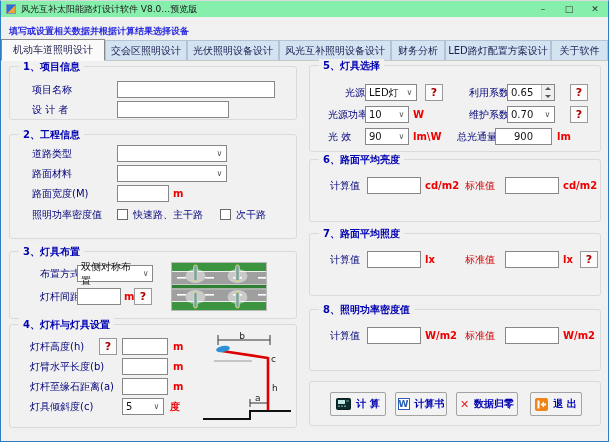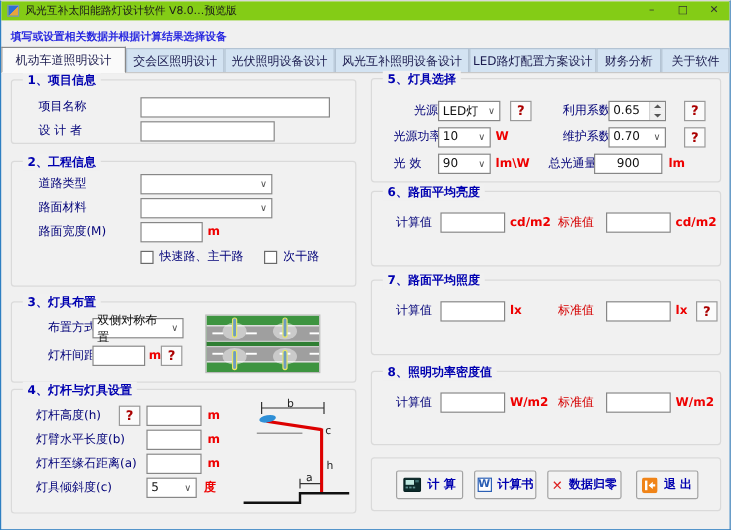"风光互补太阳能路灯设计软件 V8.0…预览版" .titlebar { background: #84cc16 -> #86efac }
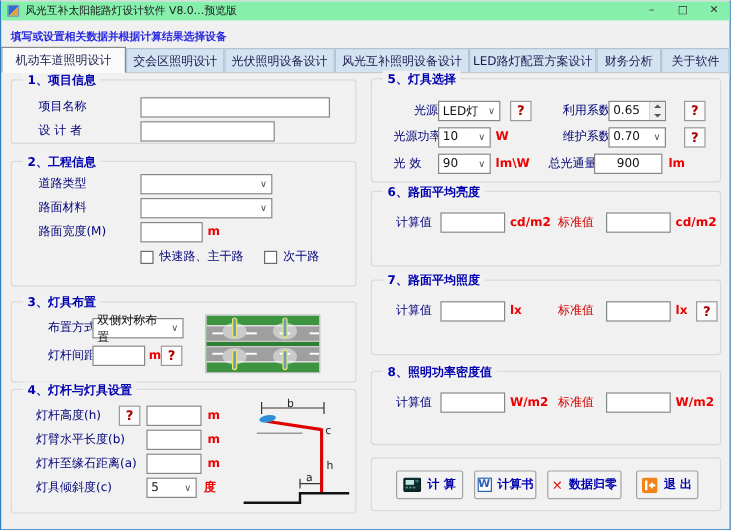"LED路灯配置方案设计" div.tab { order: before "财务分析" -> after "财务分析" }
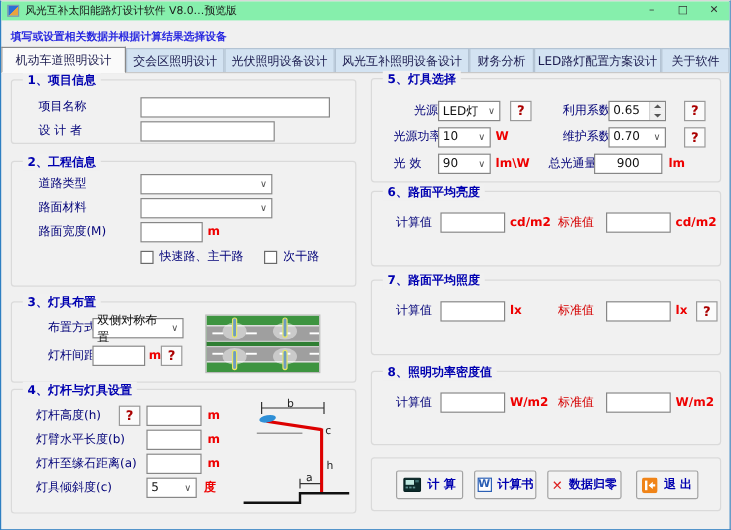"照明功率密度值" span.lbl { html: none -> <span>照明功率密度值</span> }
